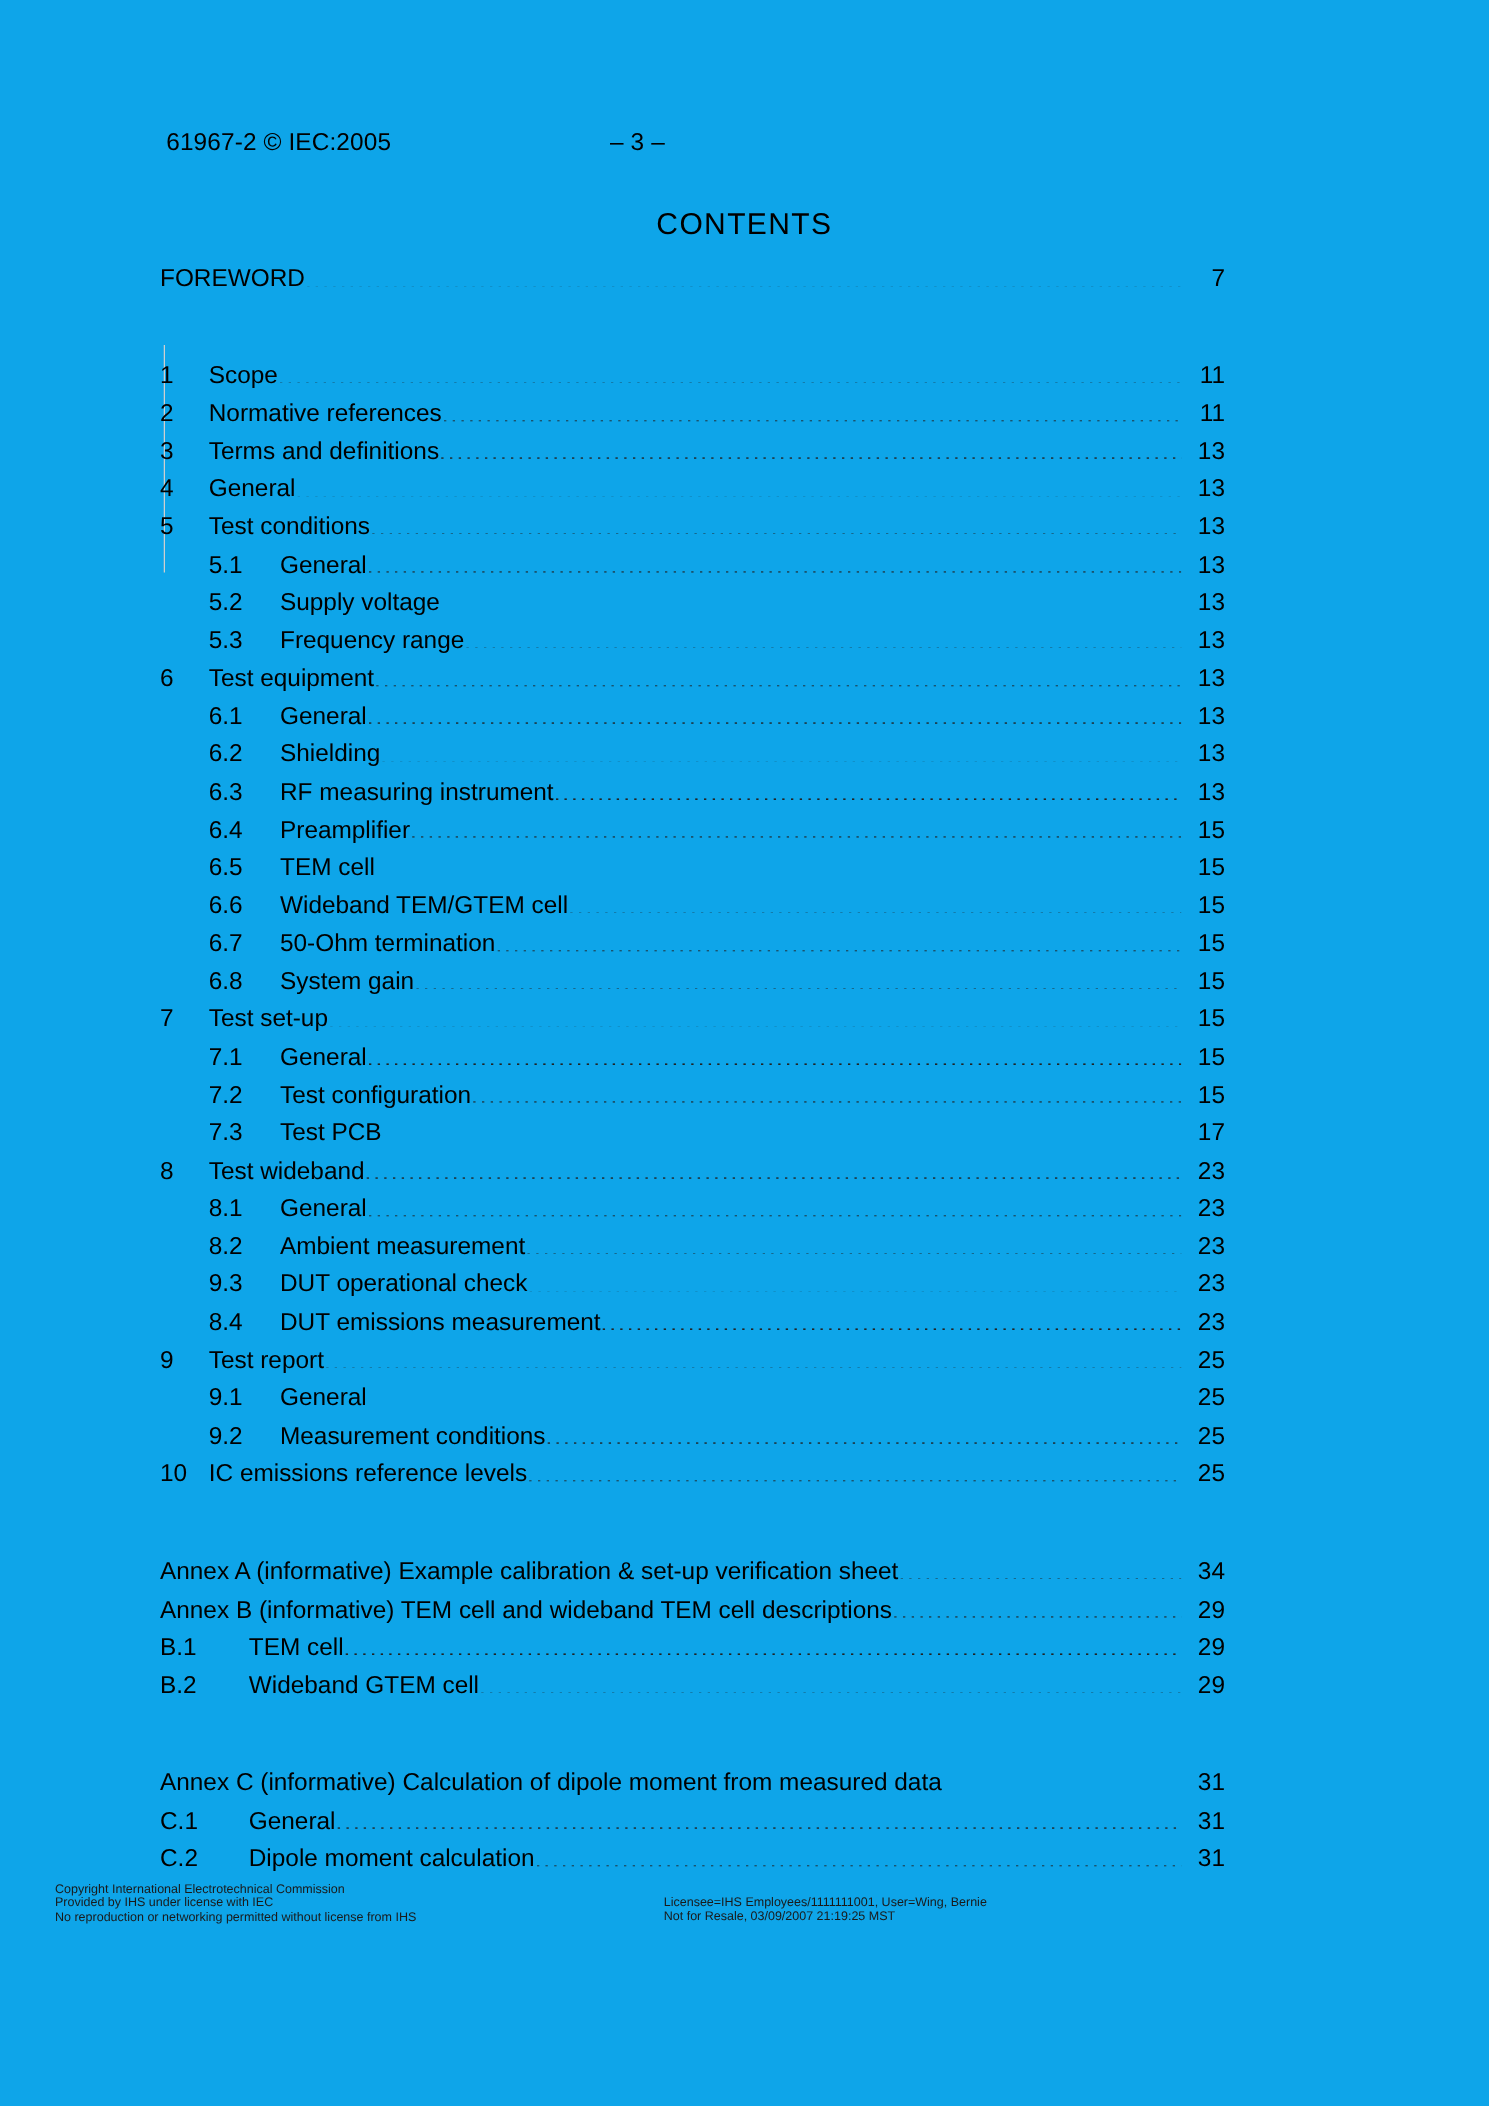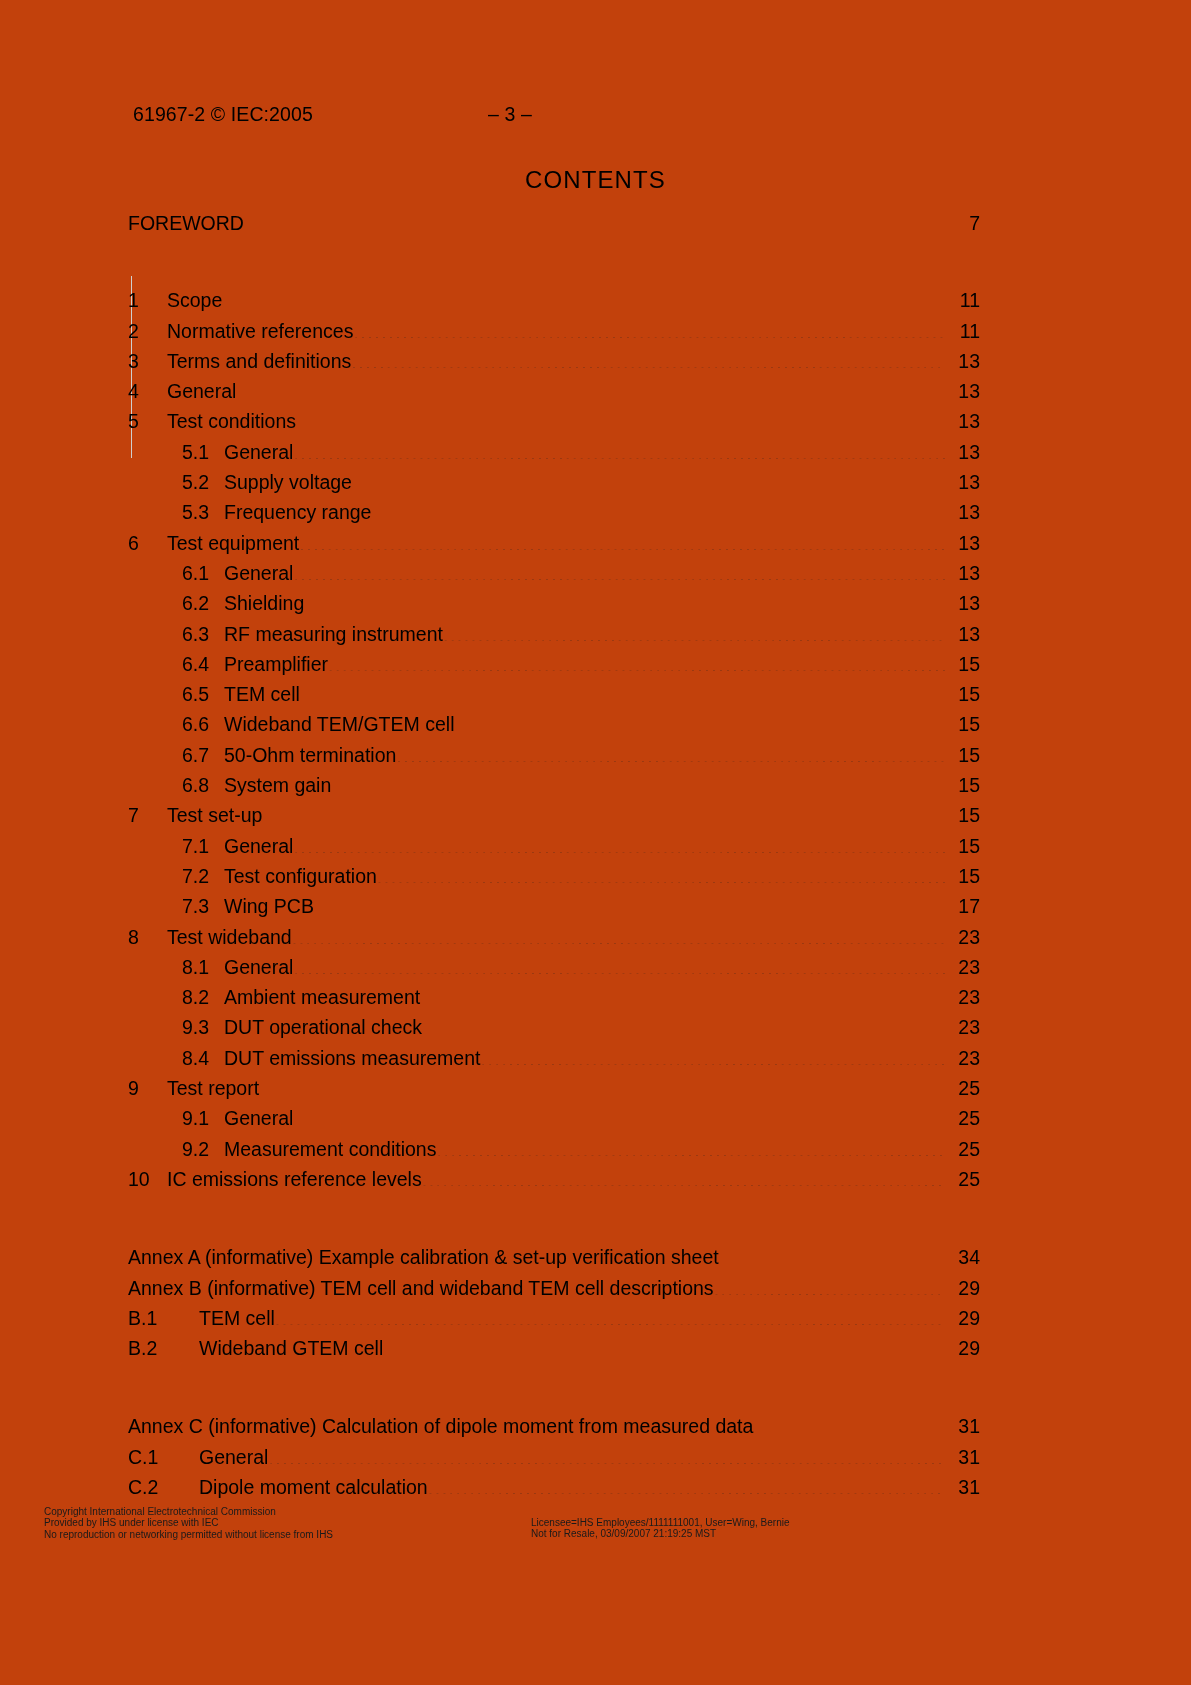"61967-2 © IEC:2005" .page { background: #c2410c -> #0ea5e9 }
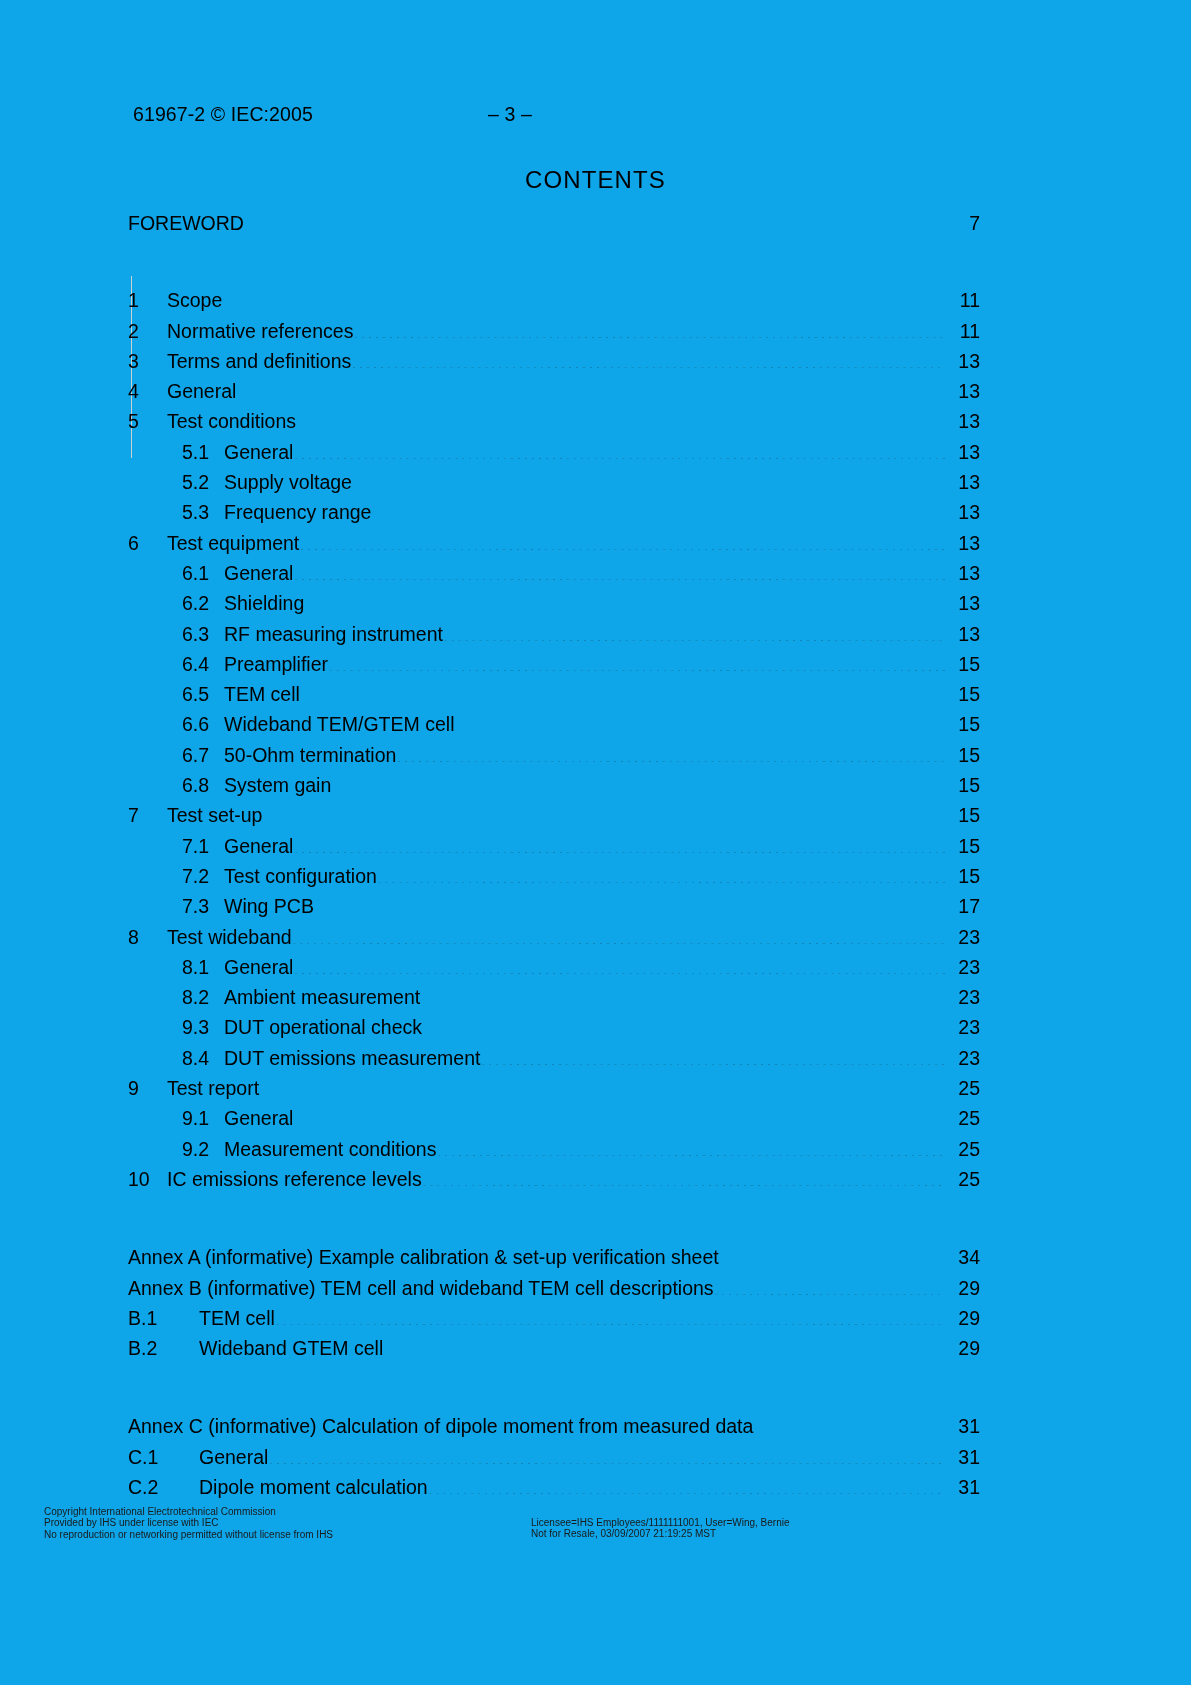"5.1" .subnum { text-align: center -> left }
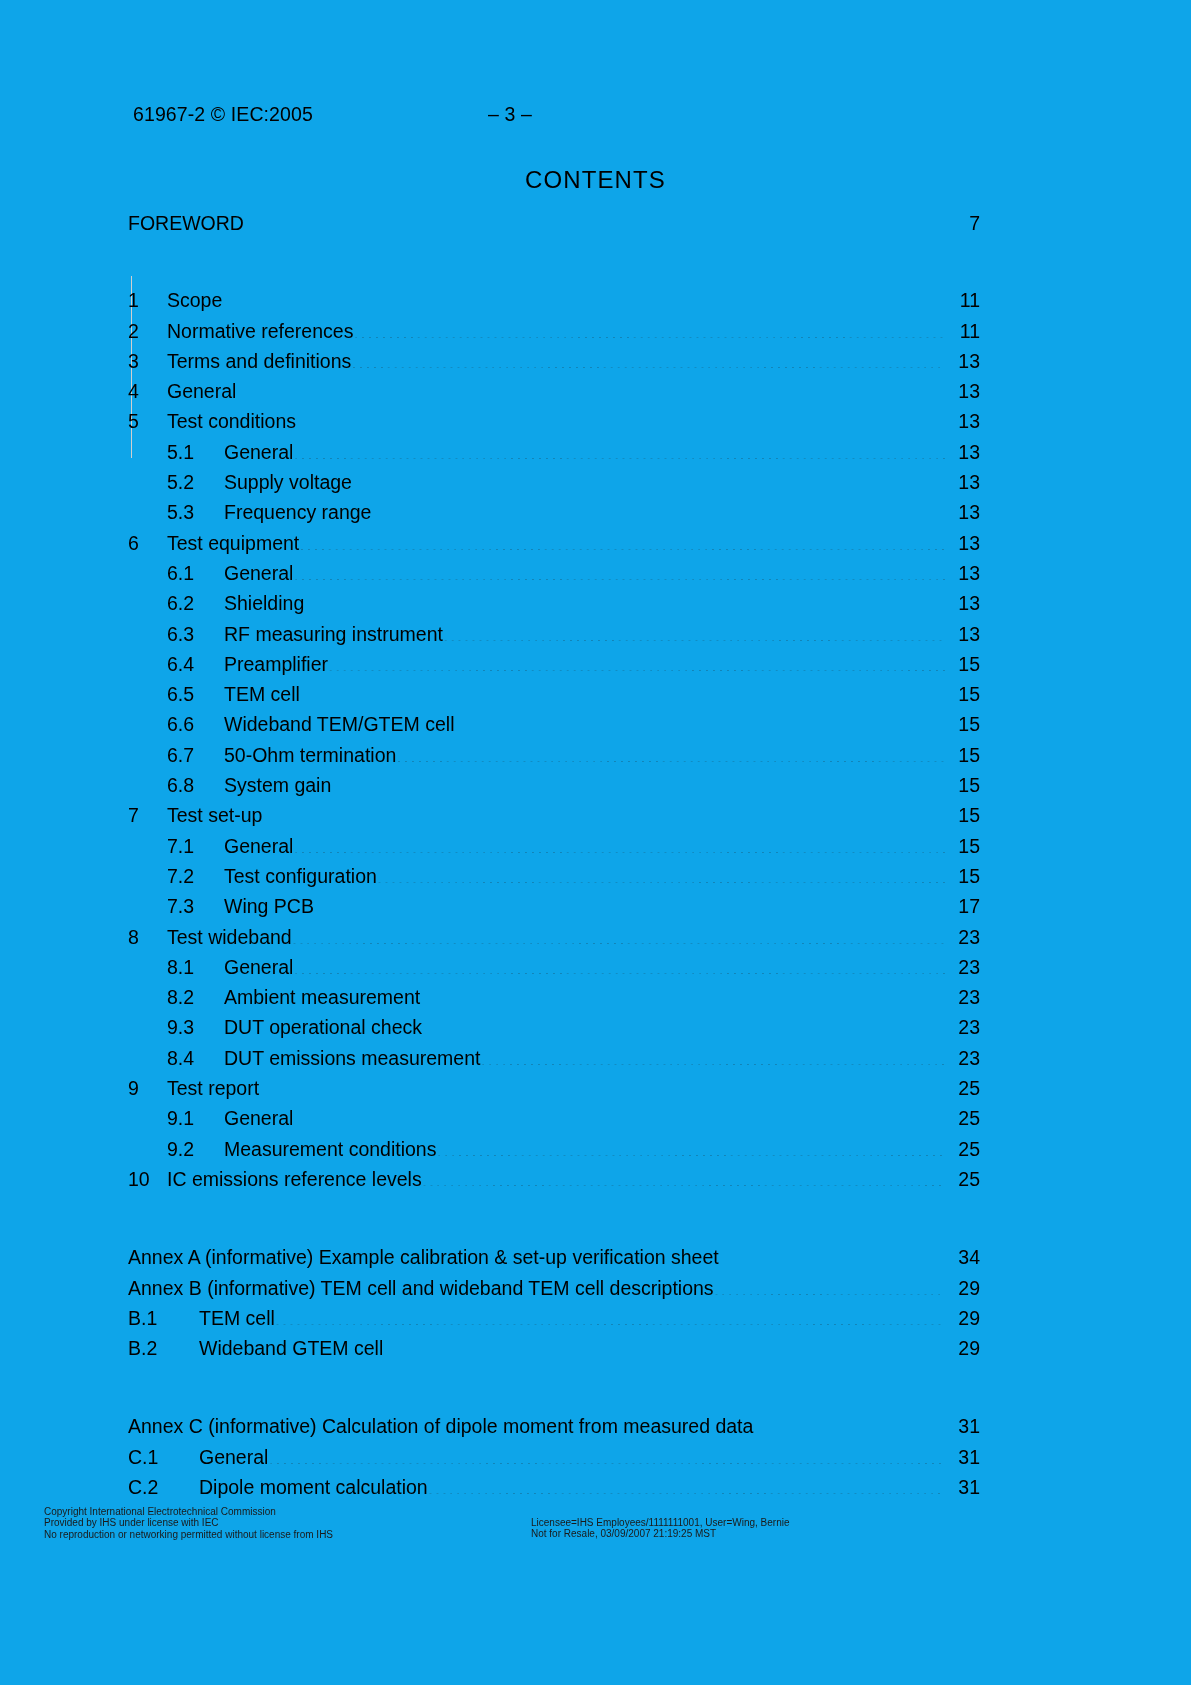"Wing PCB" span.label { text: Wing -> Test }
